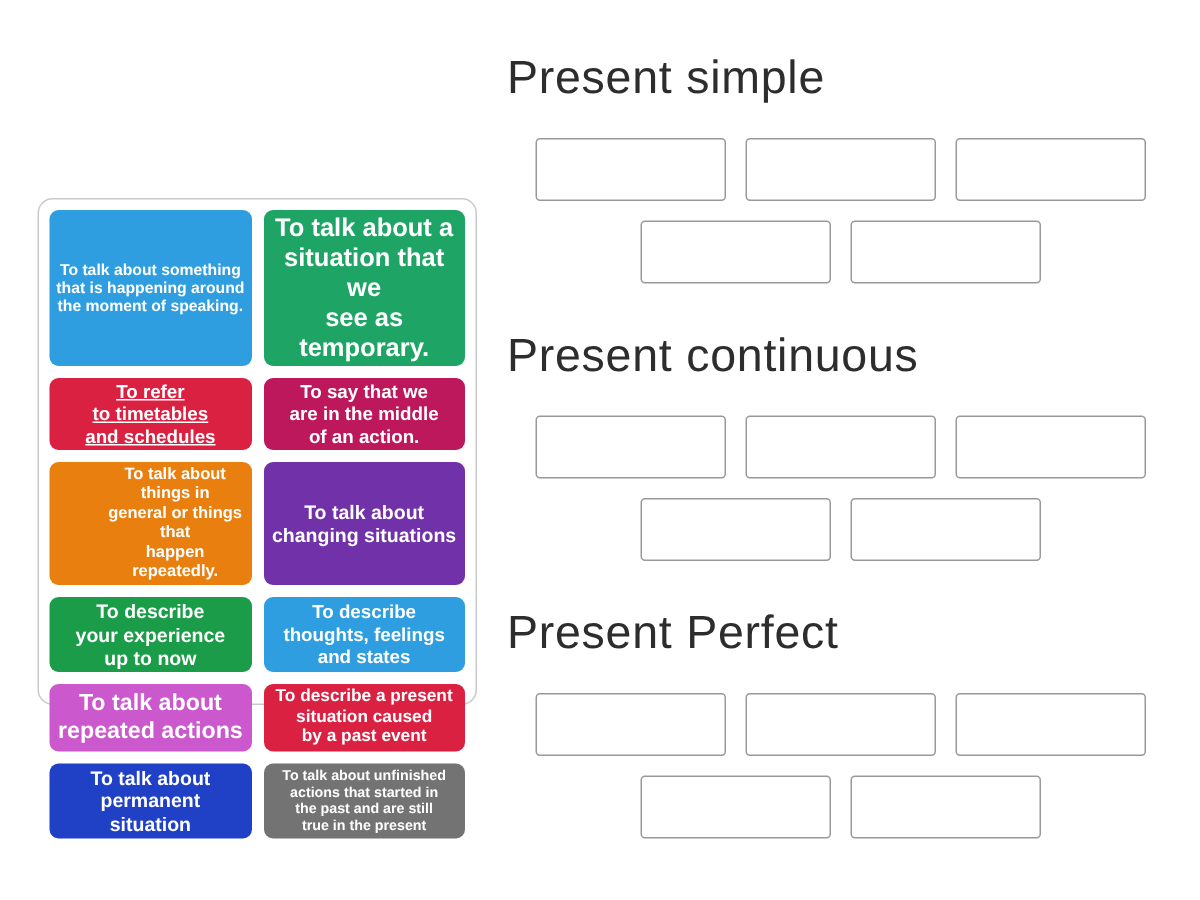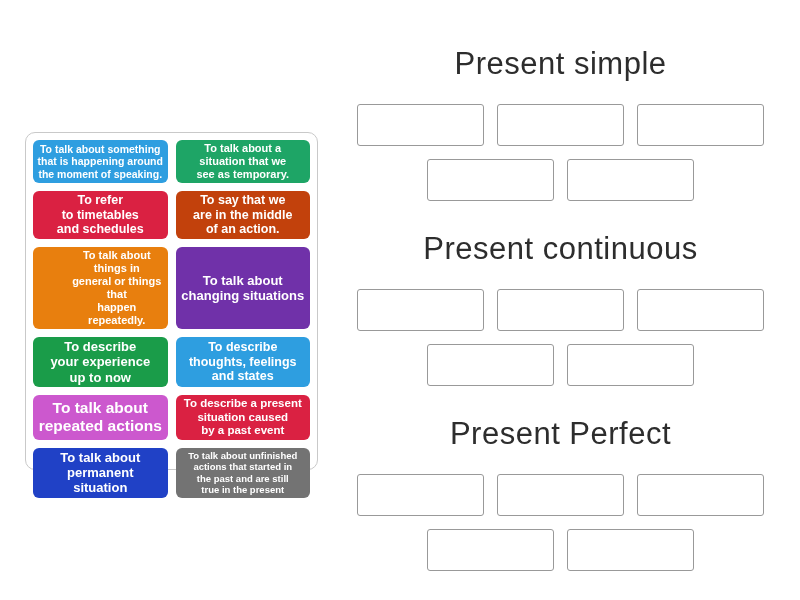"Present simple" .group-title { margin: 12px -> 0; text-align: center -> none }
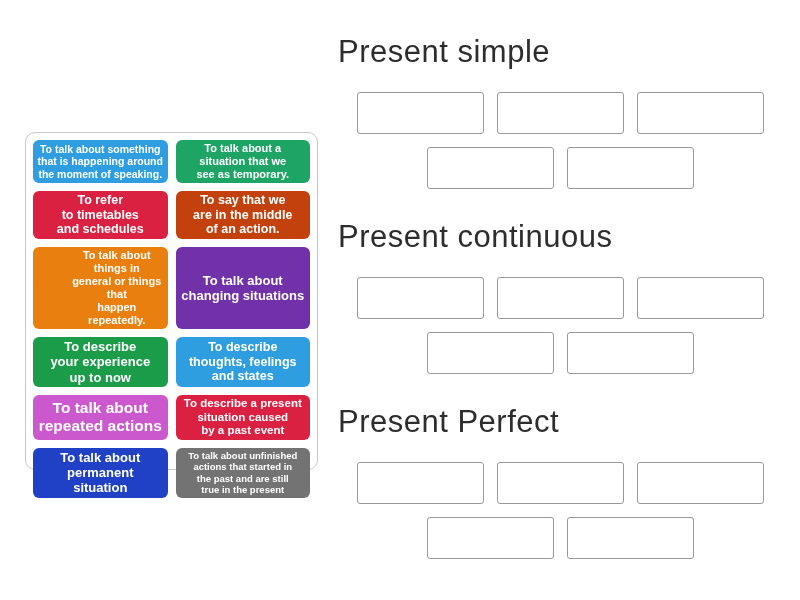"To talk about a" .card:nth-child(2) { font-size: 11px -> 17px }
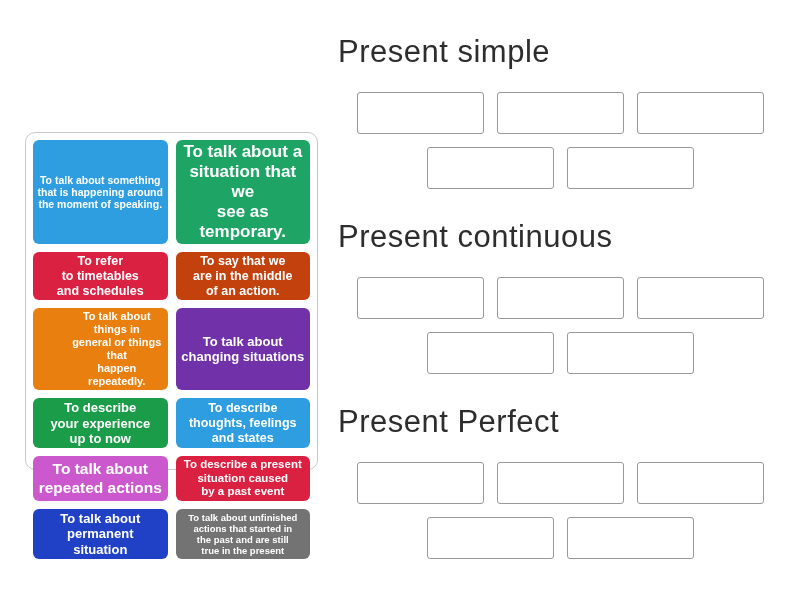"To refer" div.card { text-decoration: none -> underline }
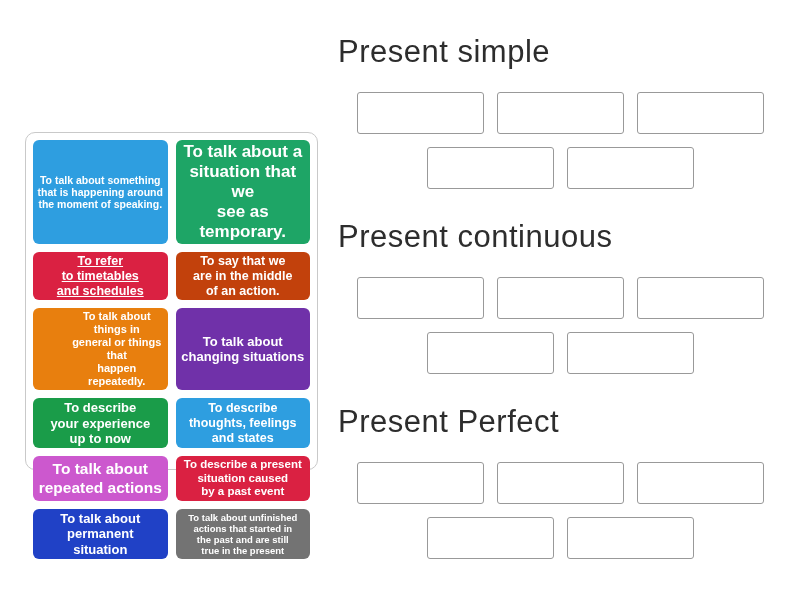"To say that we" div.card { background: #c2410c -> #be185d }
